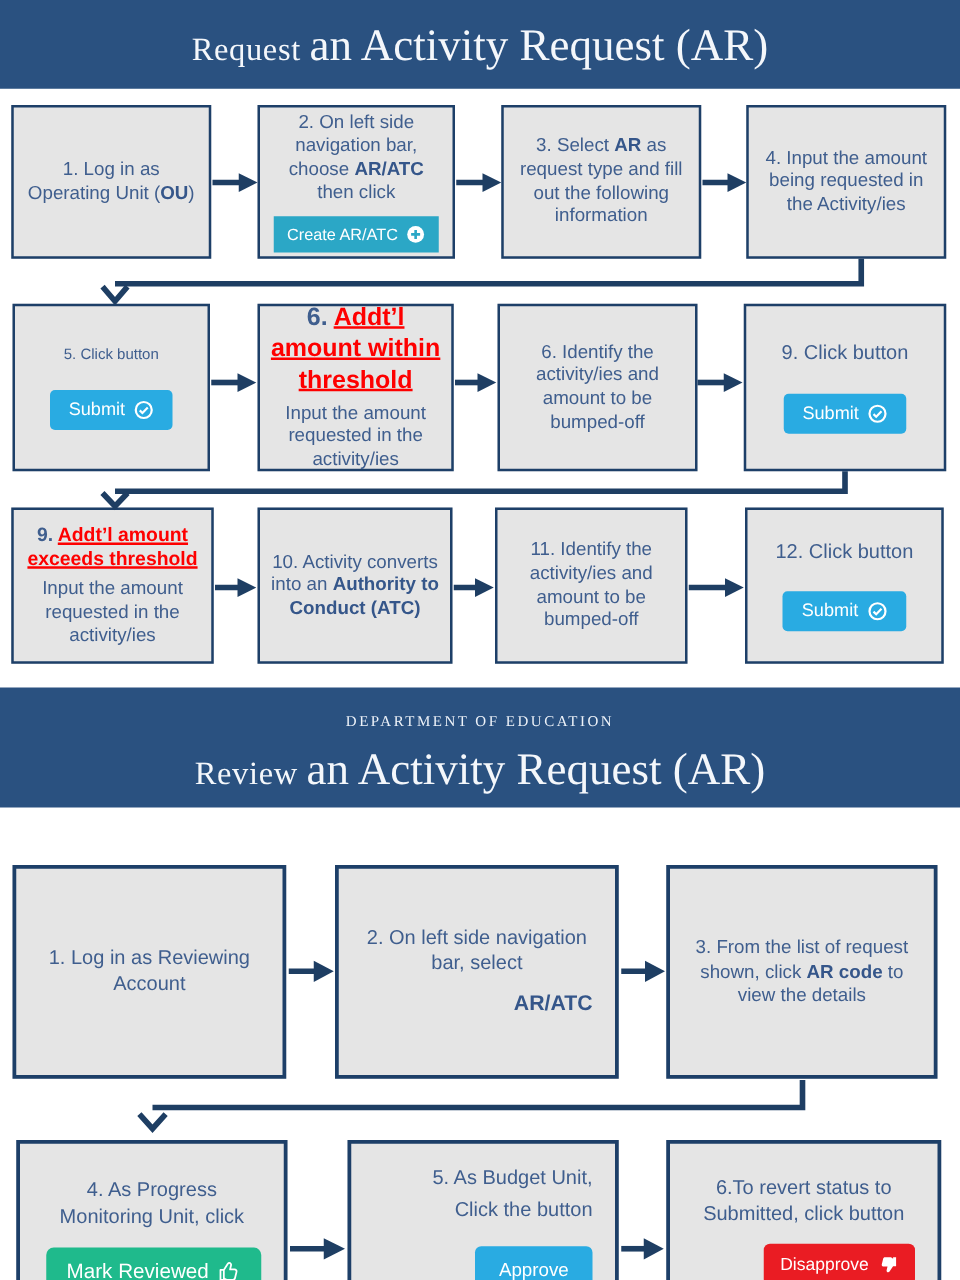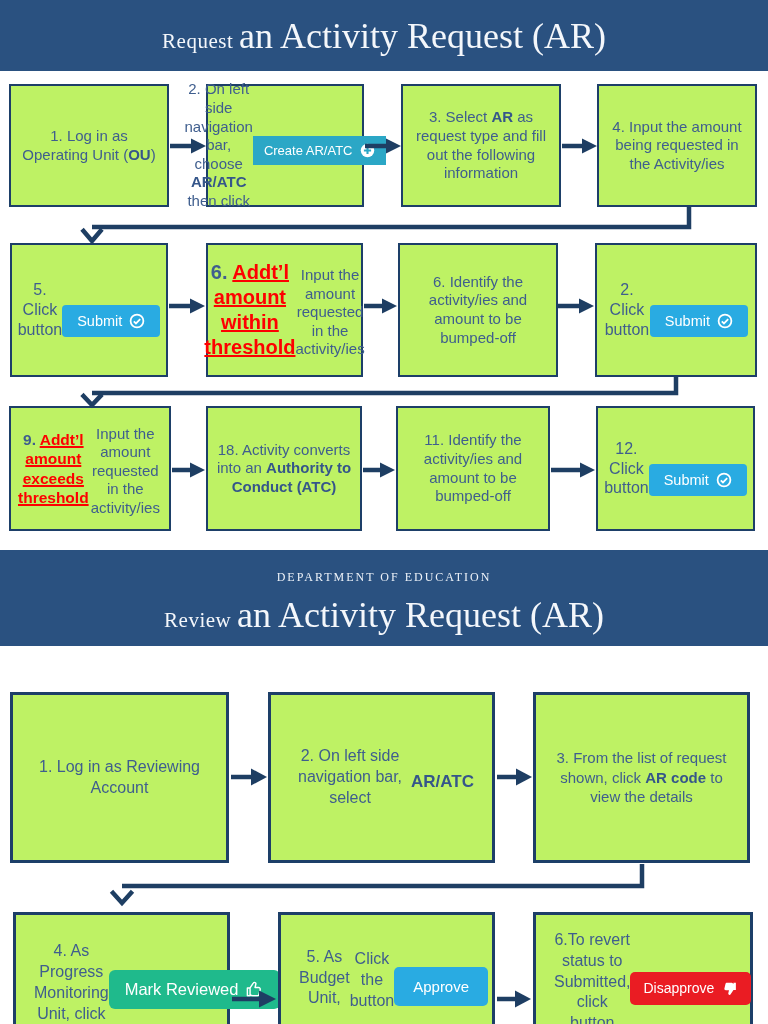"Request" .t-pre { font-size: 21px -> 26px }
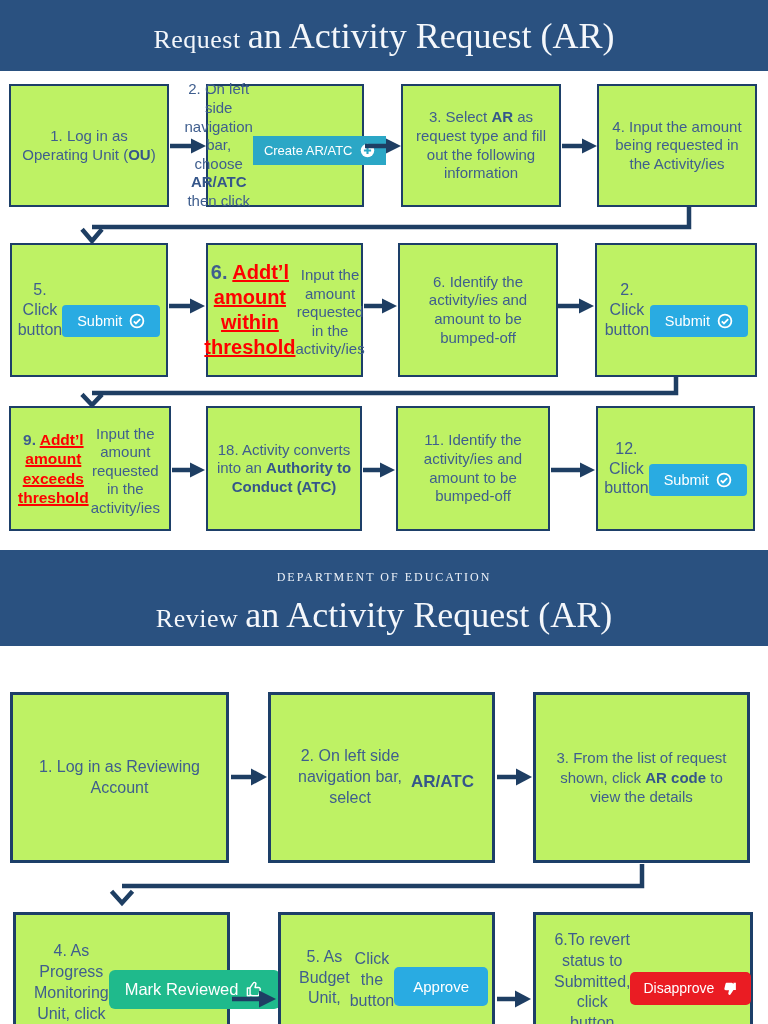"2. On left side navigation" .fbox { background: #bef264 -> #e5e5e5; flex-direction: row -> column }
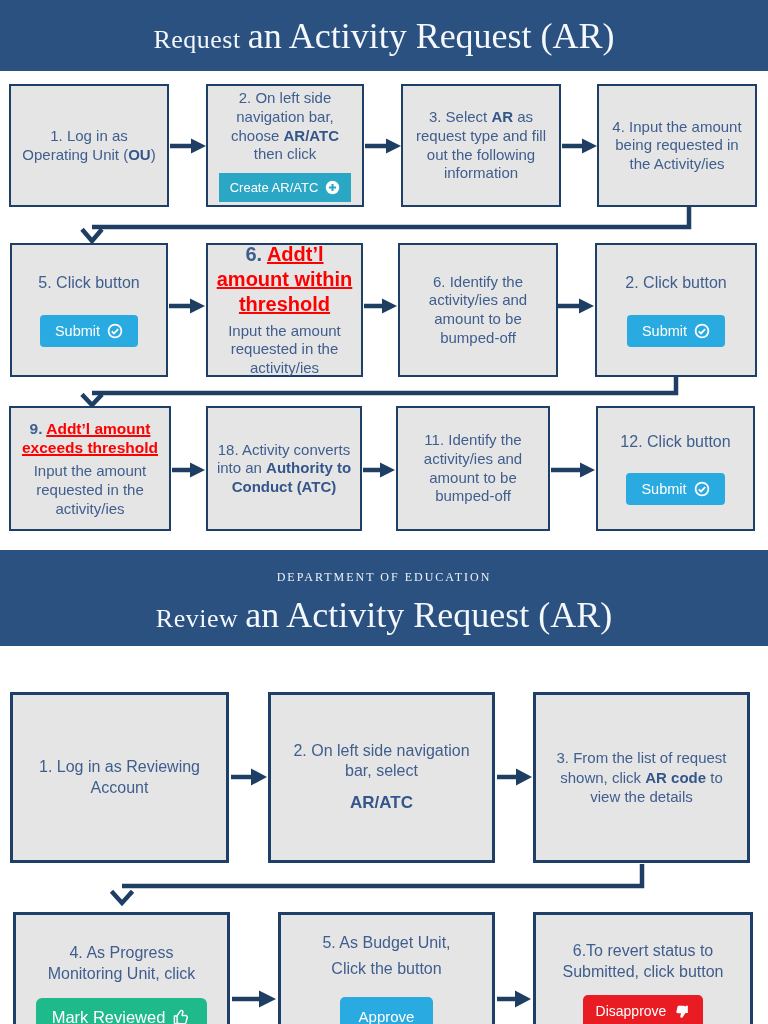"5. Click button" div { font-size: 16px -> 12px }
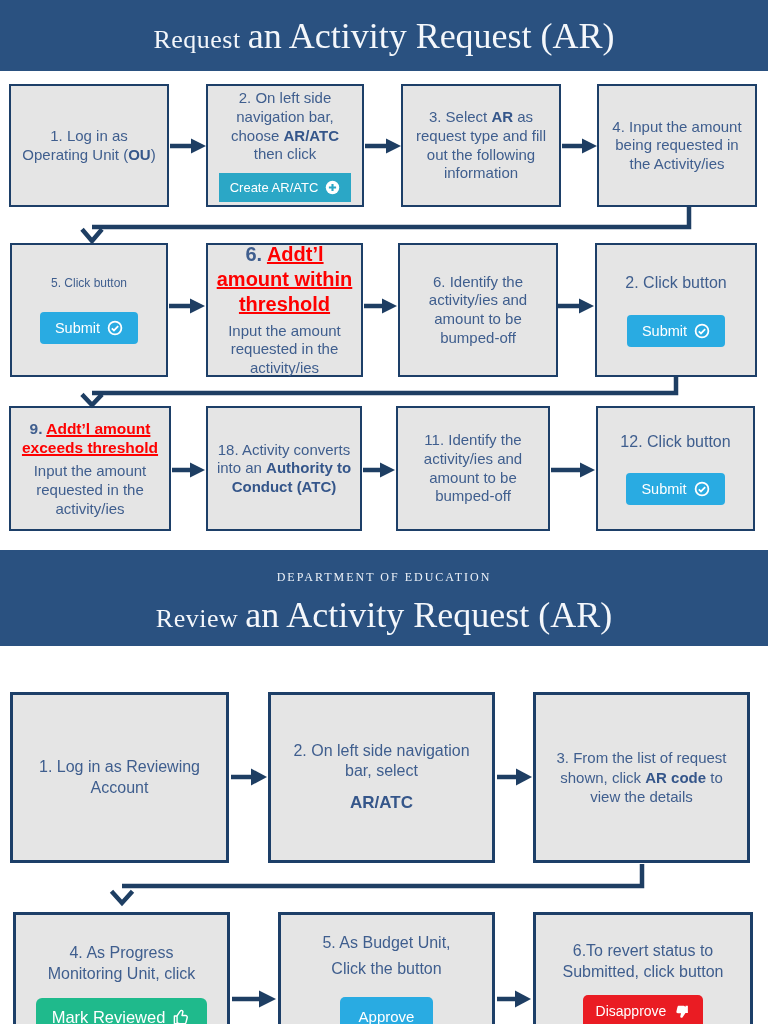"2. Click button" div { text: 2 -> 9 }
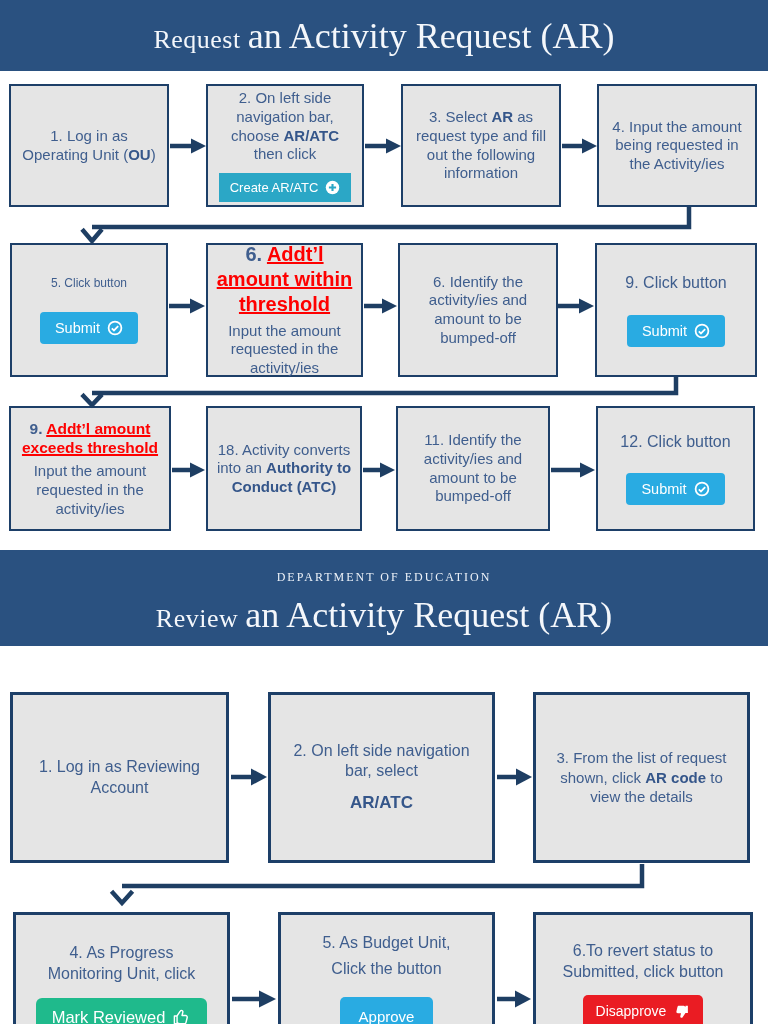"18. Activity converts into an" span { text: 18 -> 10 }
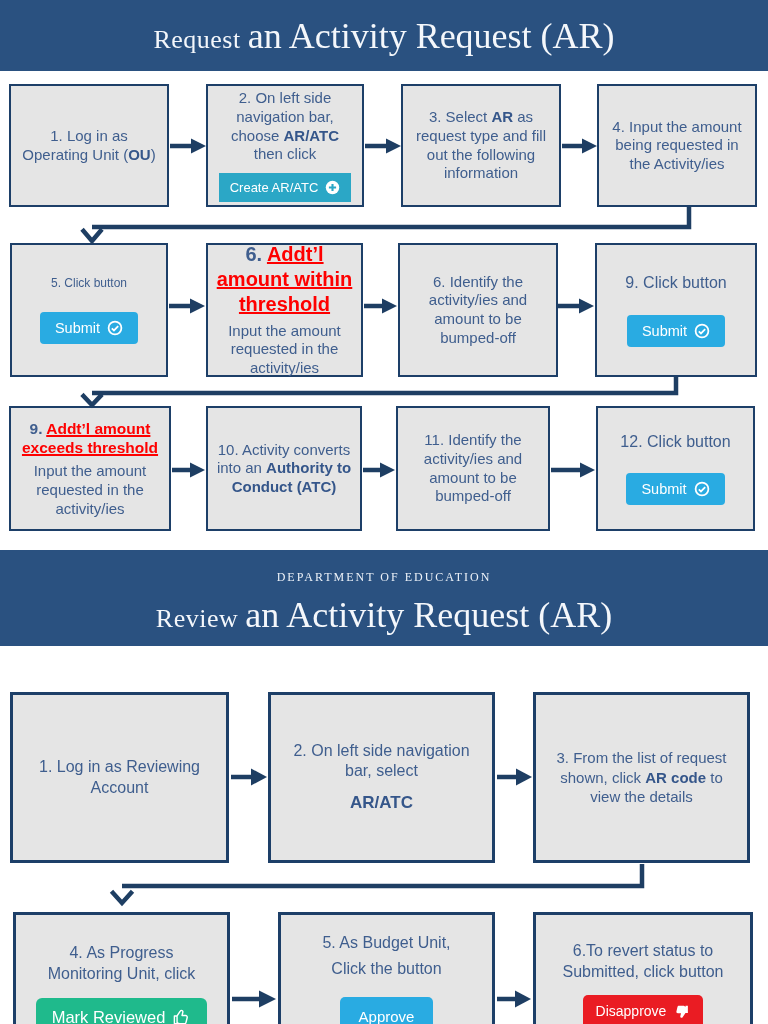"2. On left side navigation bar, select" .rbox { align-items: none -> flex-end }
